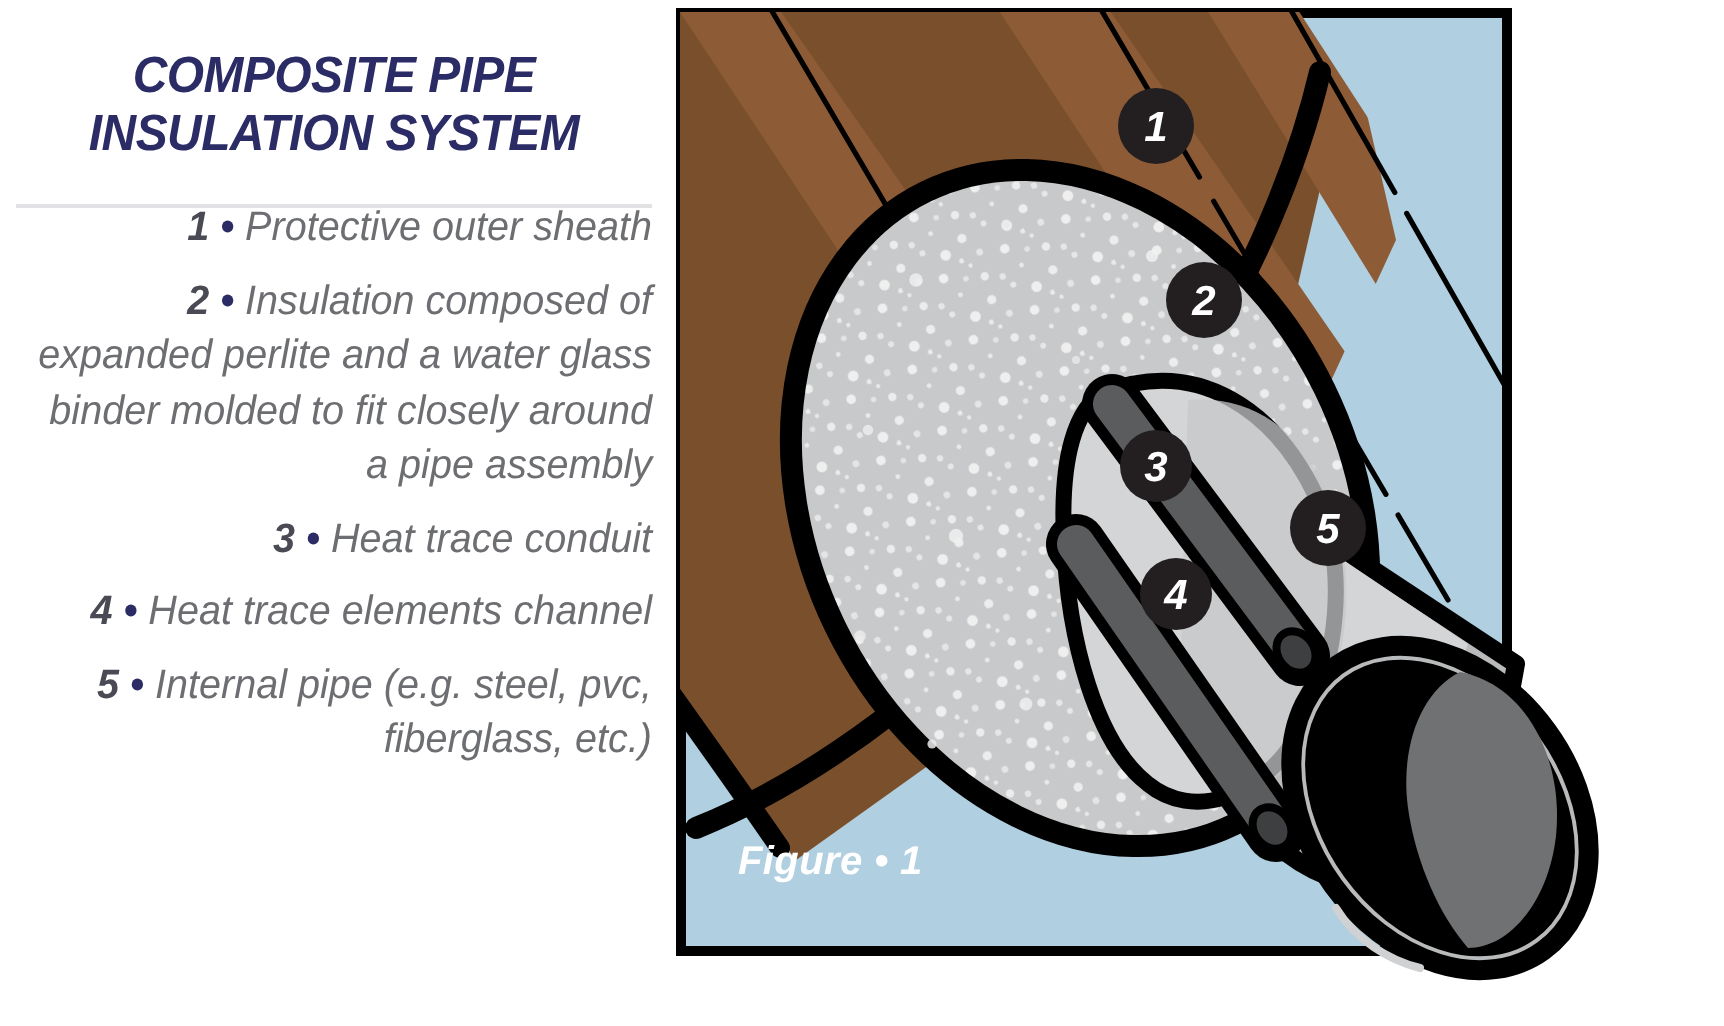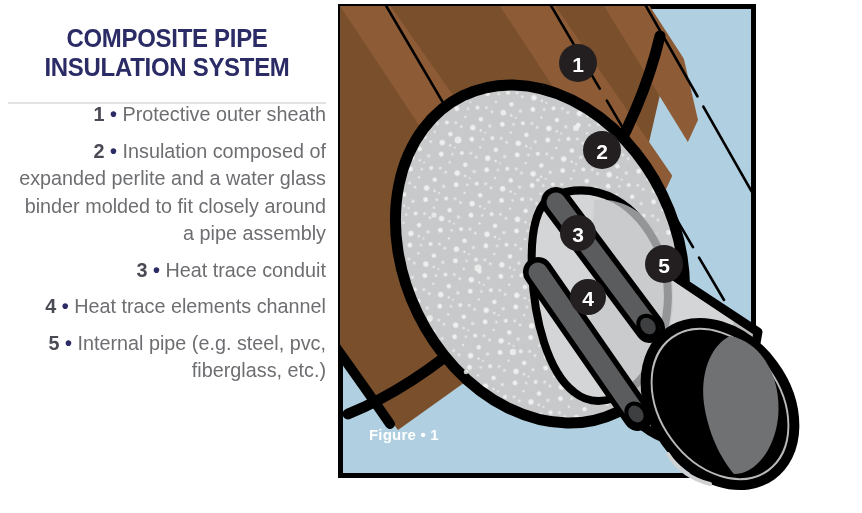"COMPOSITE PIPE" #page { font-style: none -> italic }
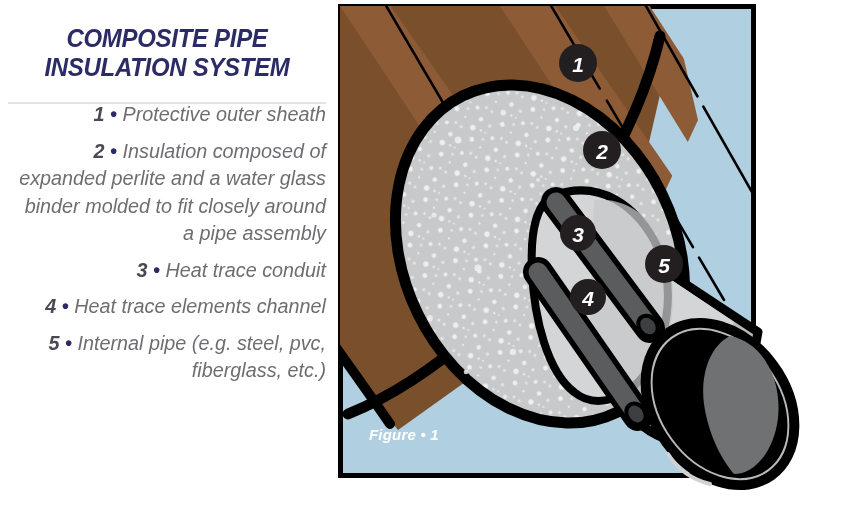"Figure • 1" .fig-caption { font-size: 15px -> 20px }
